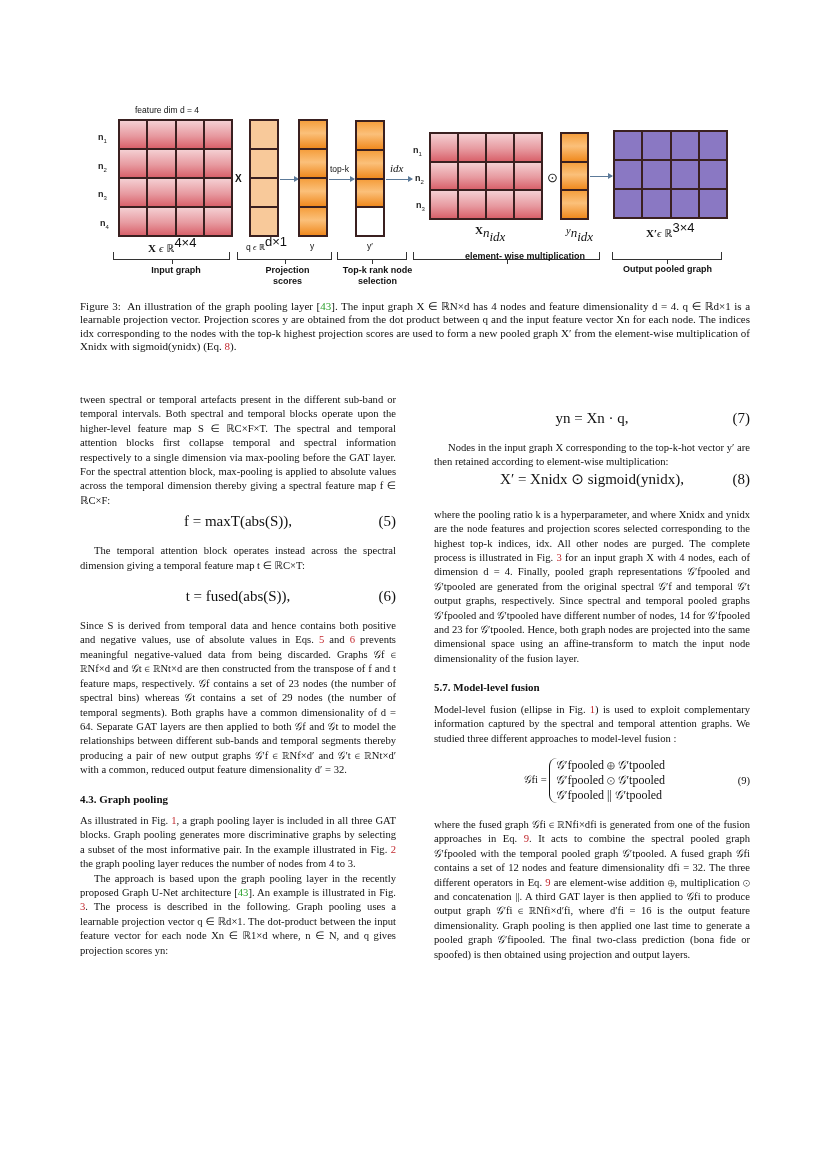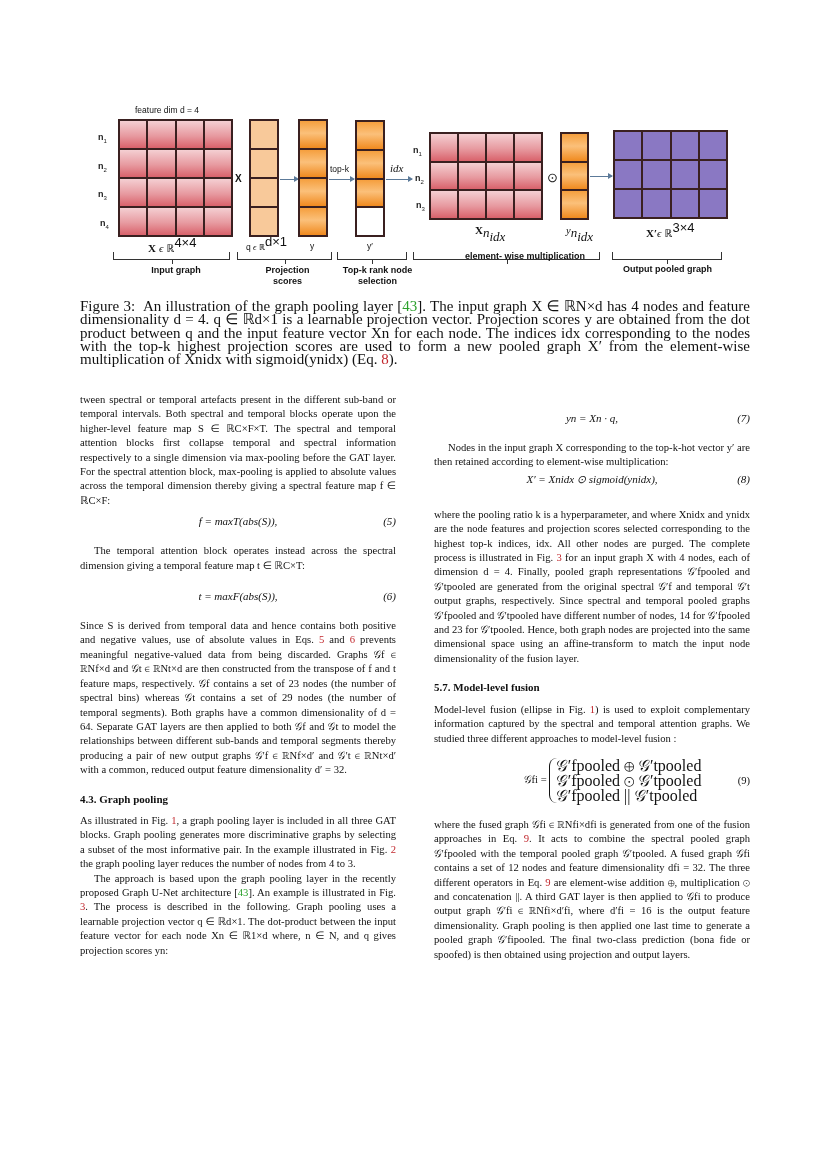"Figure 3: An illustration of" .caption { font-size: 15px -> 11px }
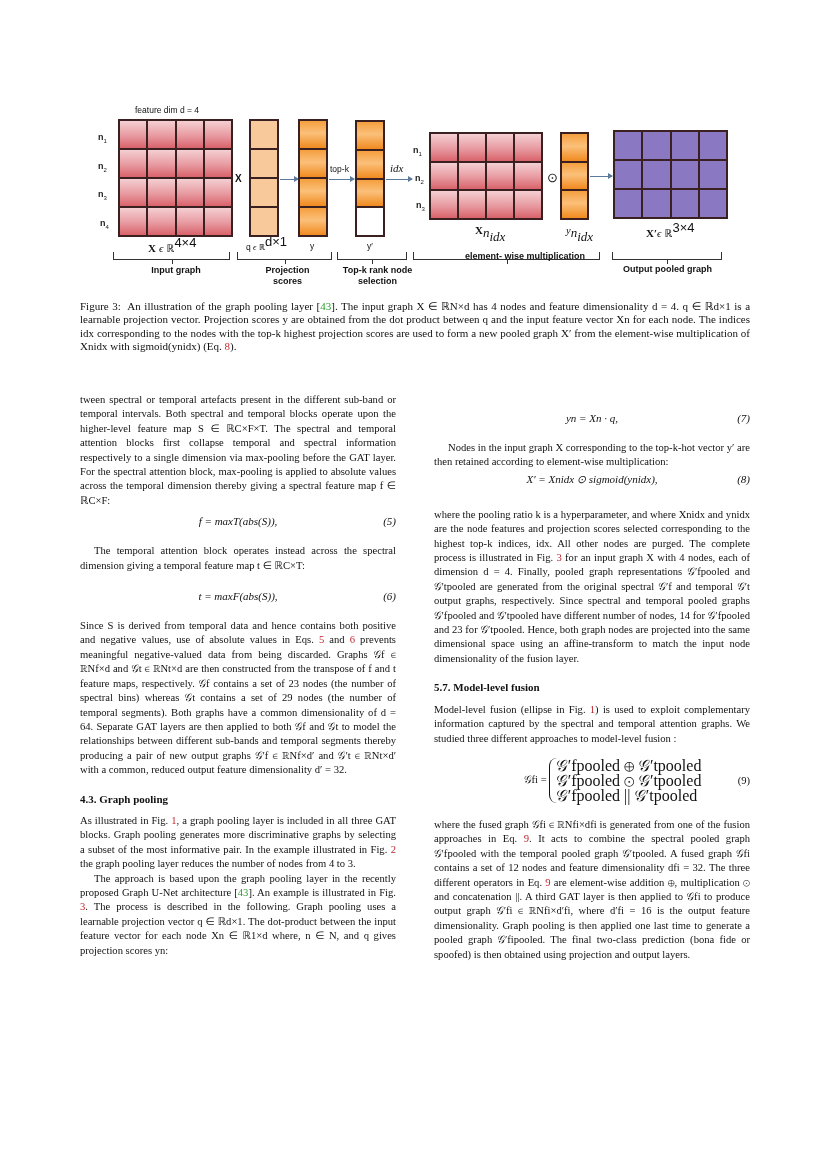"yn = Xn · q," .eq { font-size: 11px -> 15px; font-style: italic -> none }
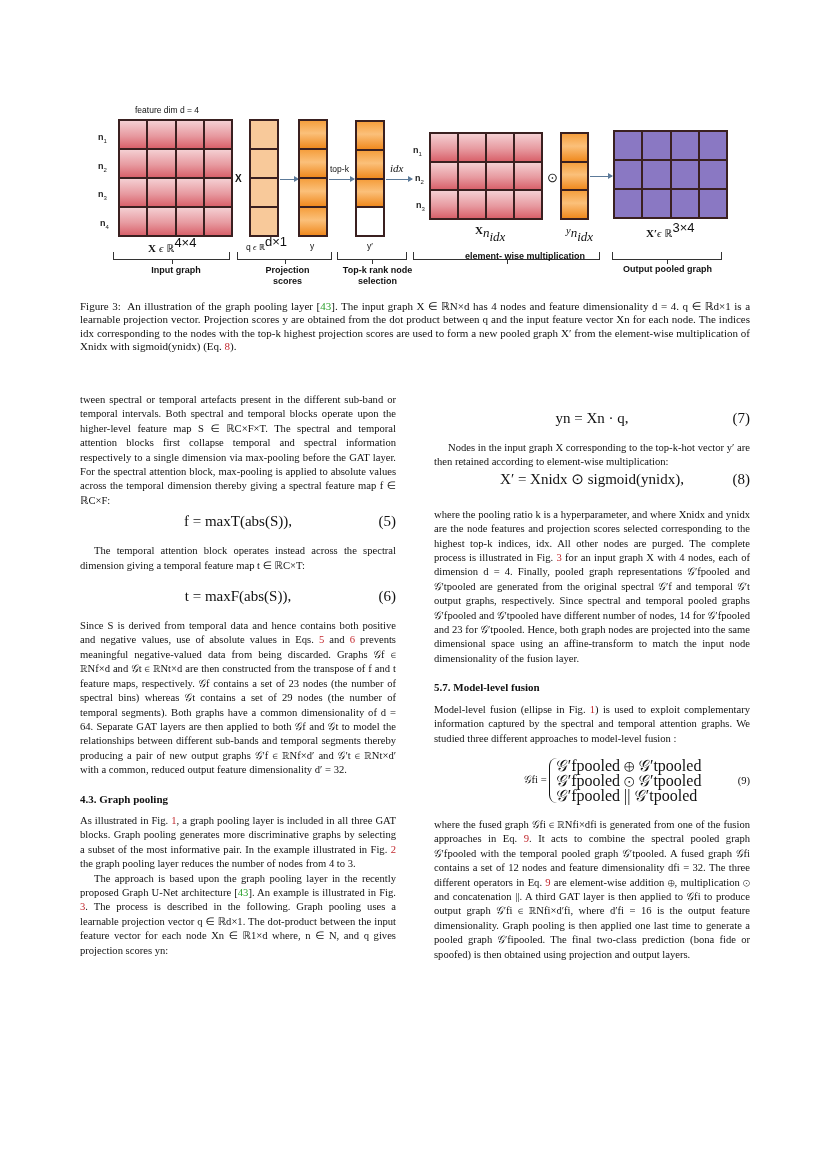"t = maxF(abs(S))," span.body { text: maxF -> fused }
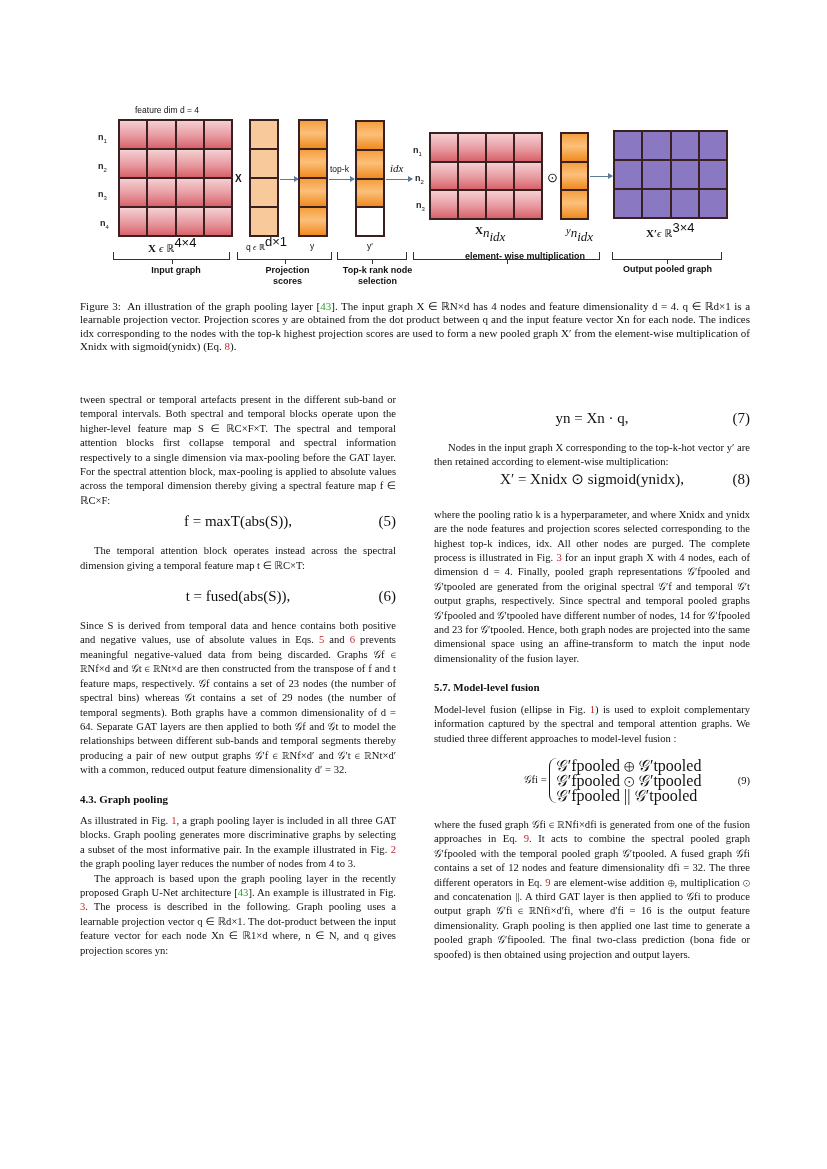"𝒢′fpooled ⊕ 𝒢′tpooled" .cases { font-size: 16px -> 12px }
